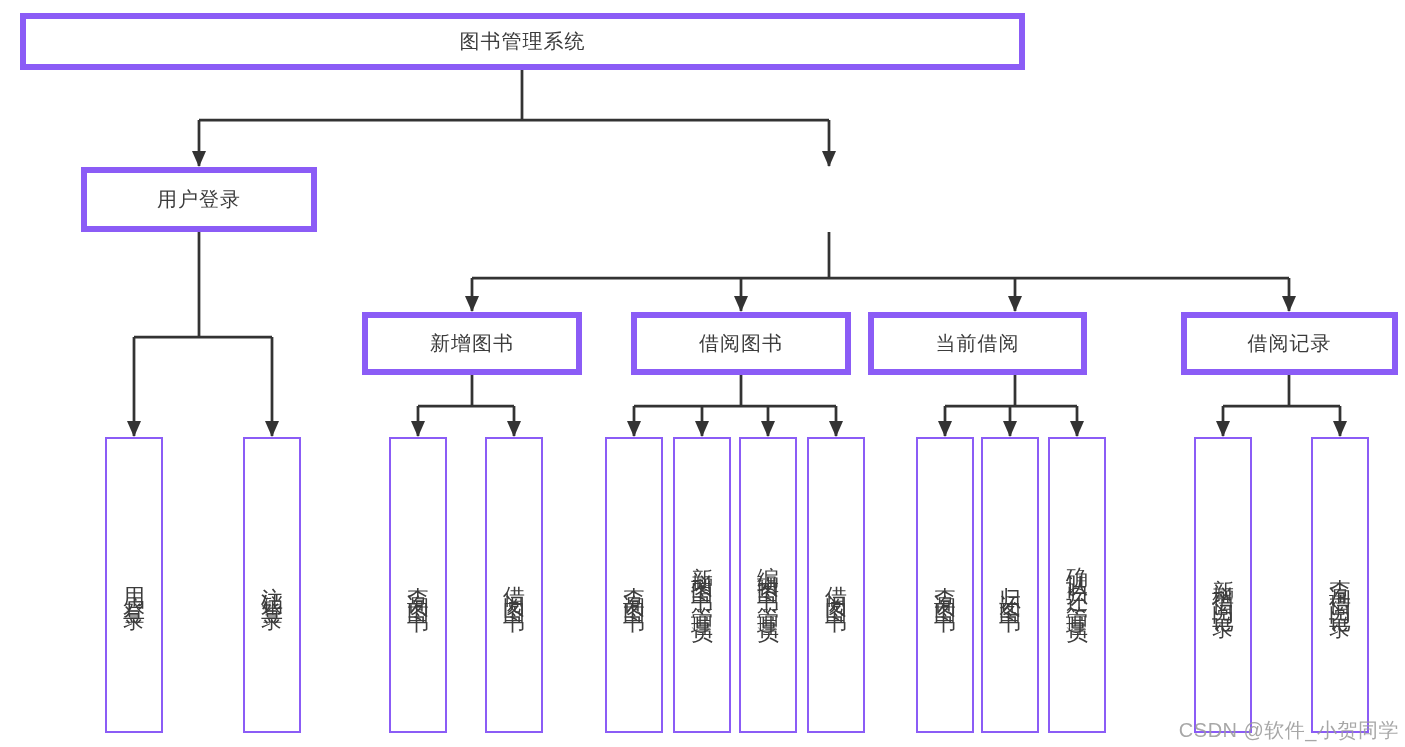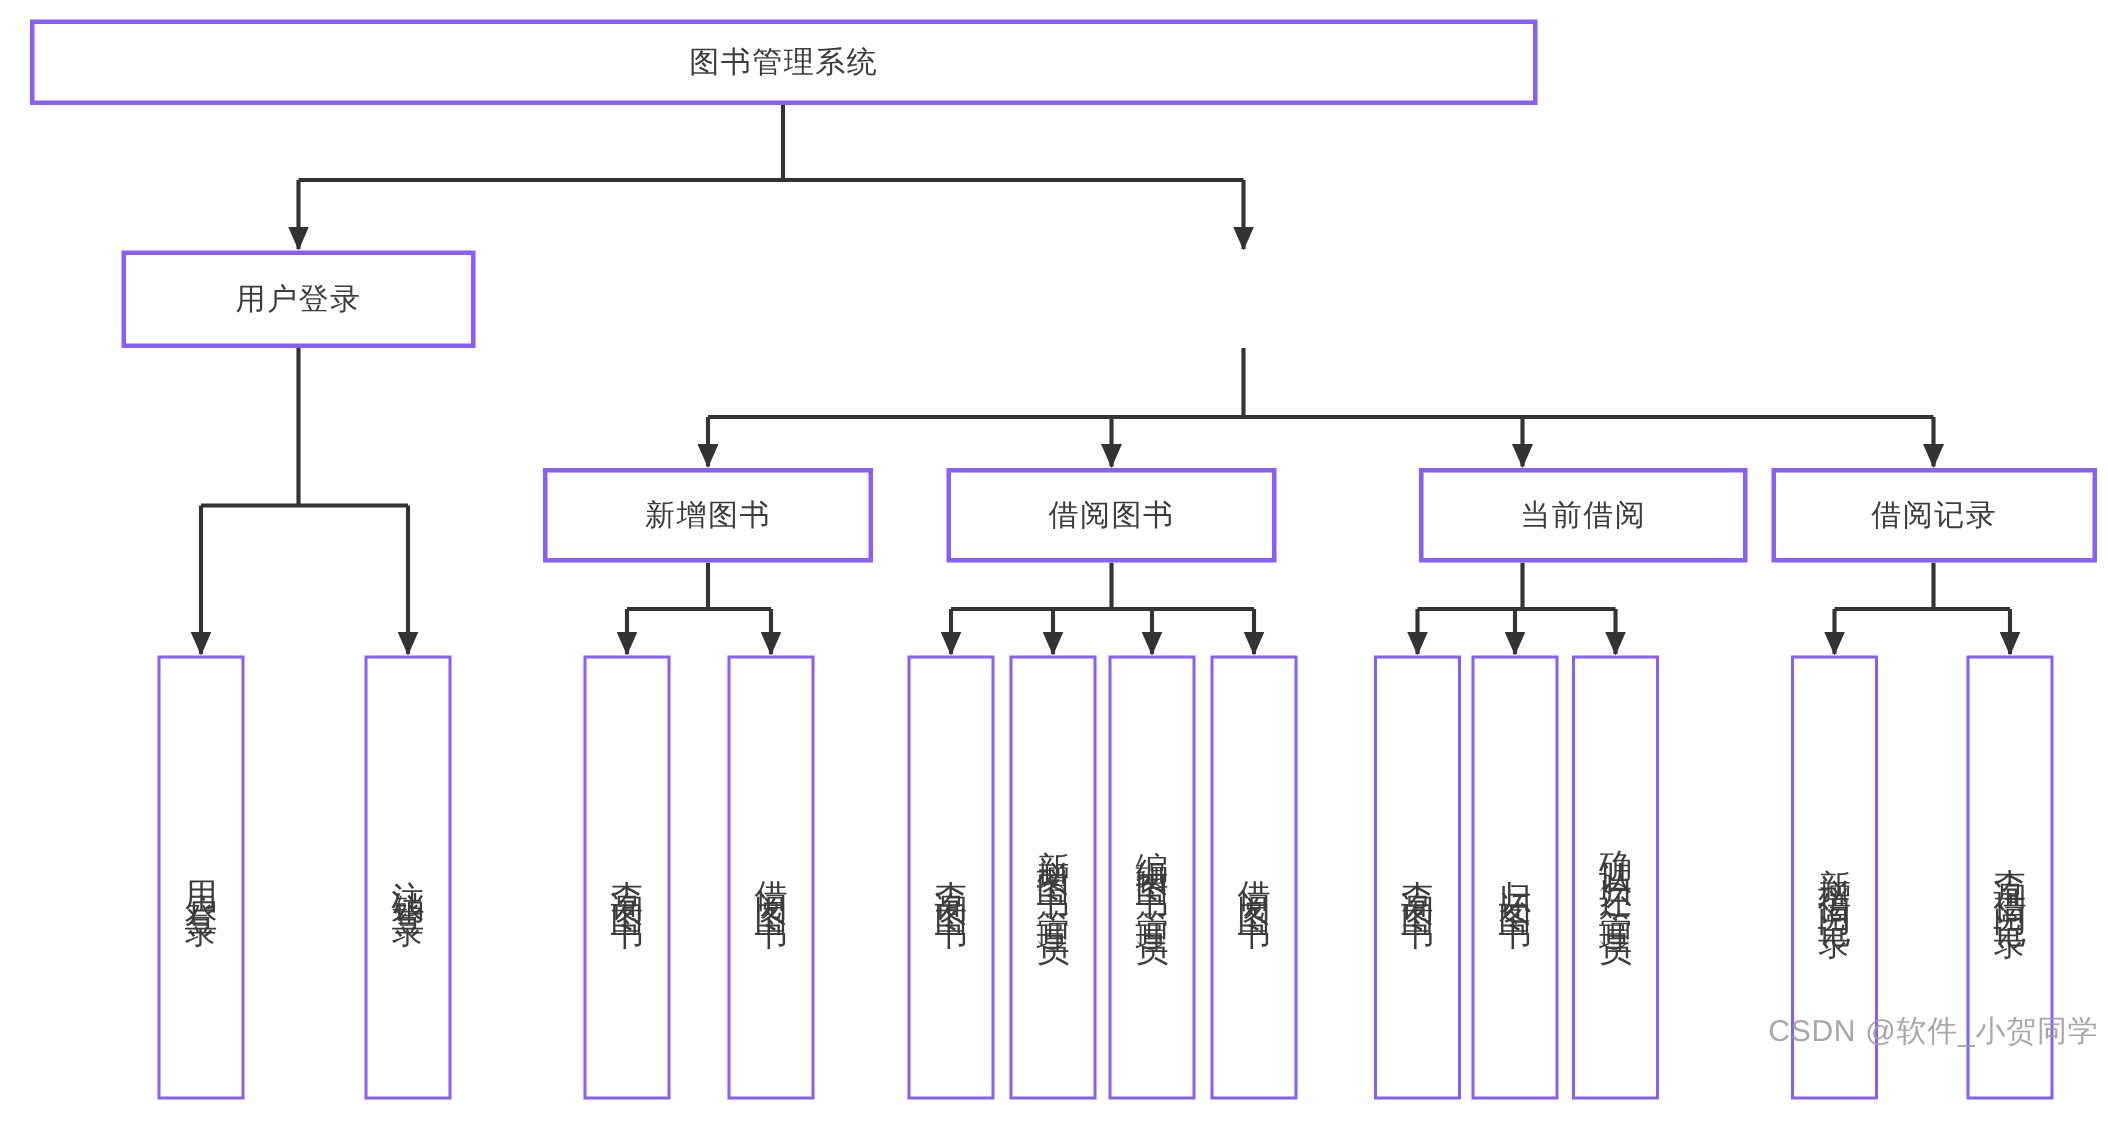"图书管理系统" .node { border: 3px solid #8b5cf6 -> 6px solid #8b5cf6 }
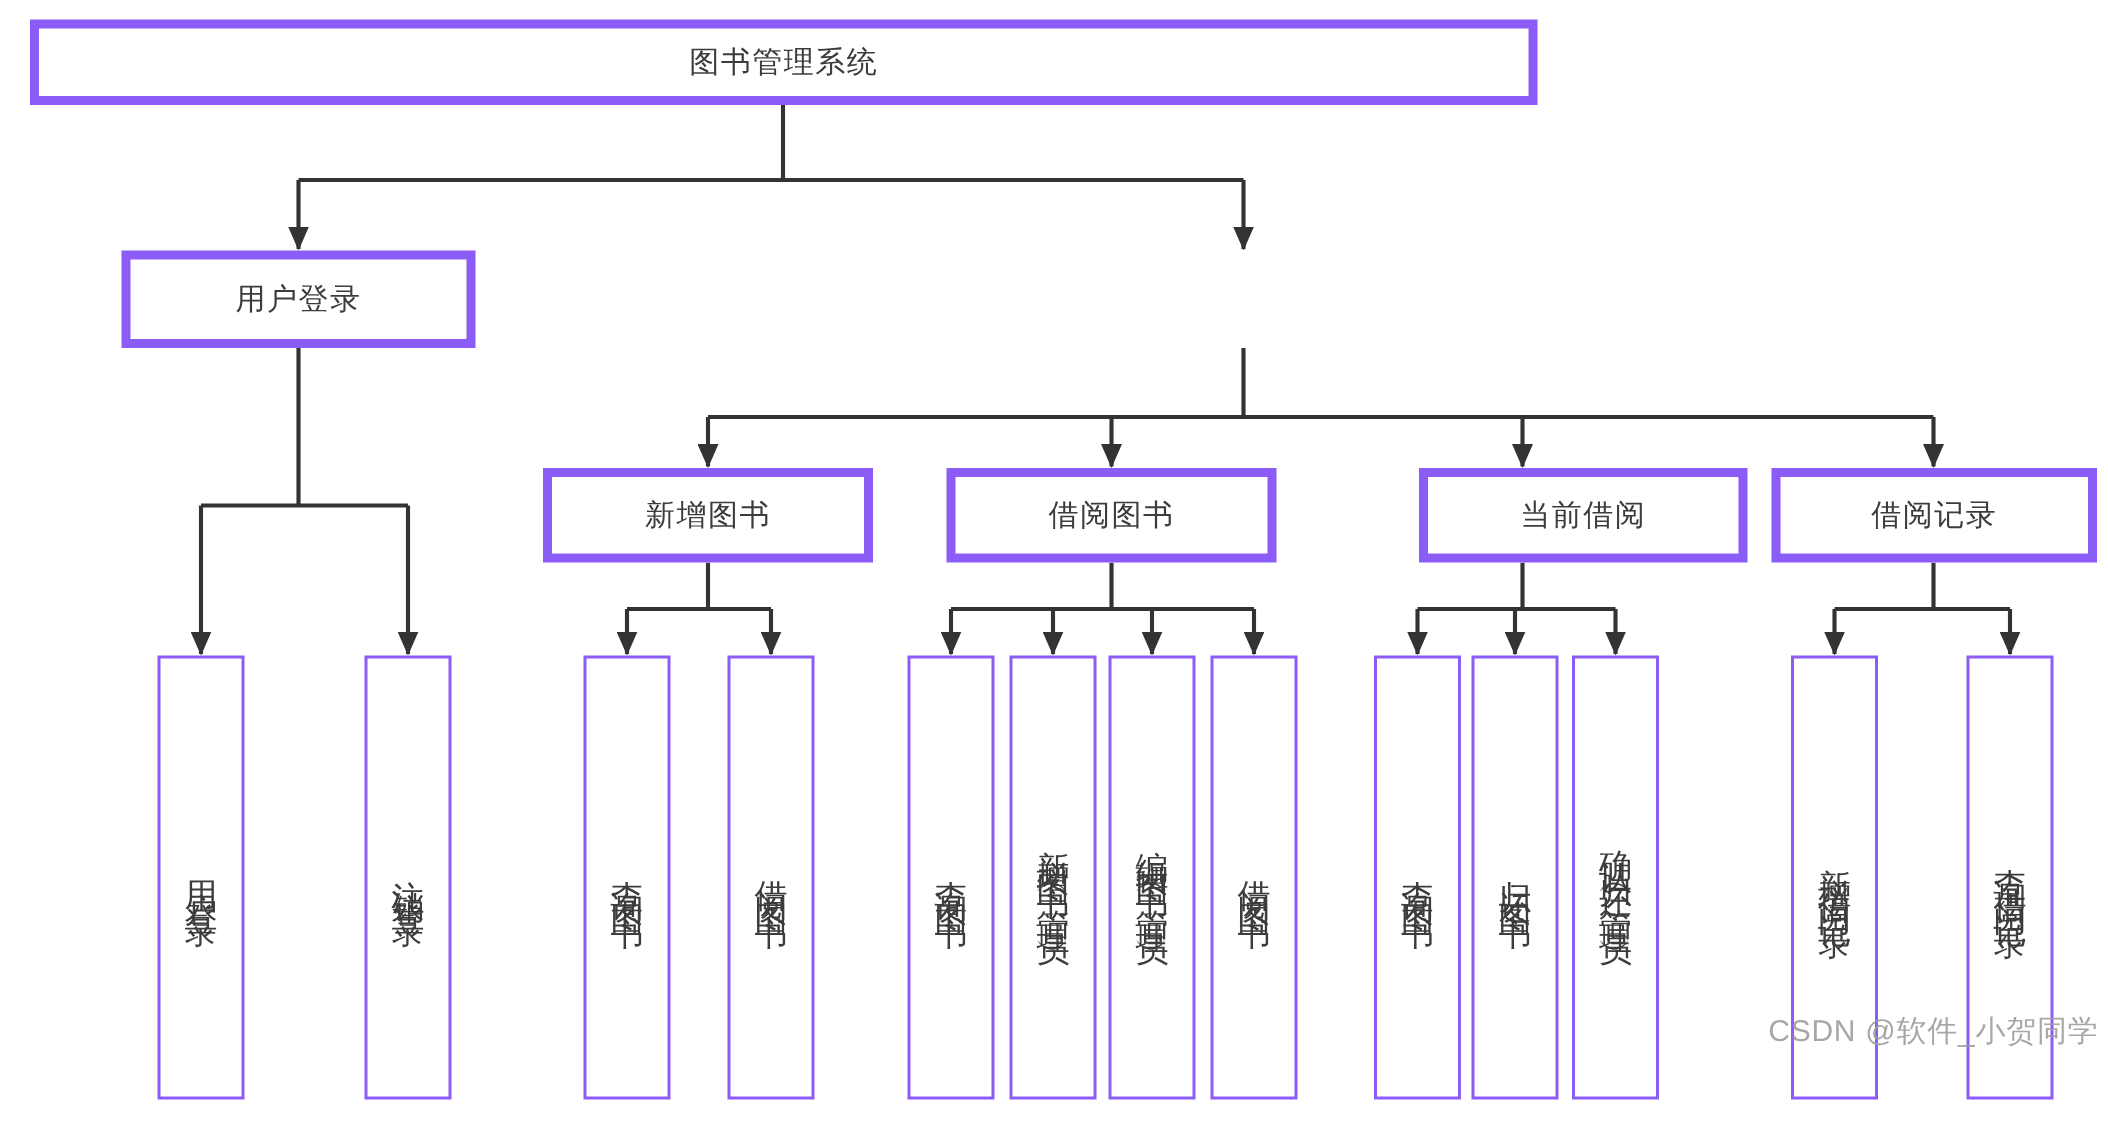"当前借阅" div.node { left: 946px -> 868px }
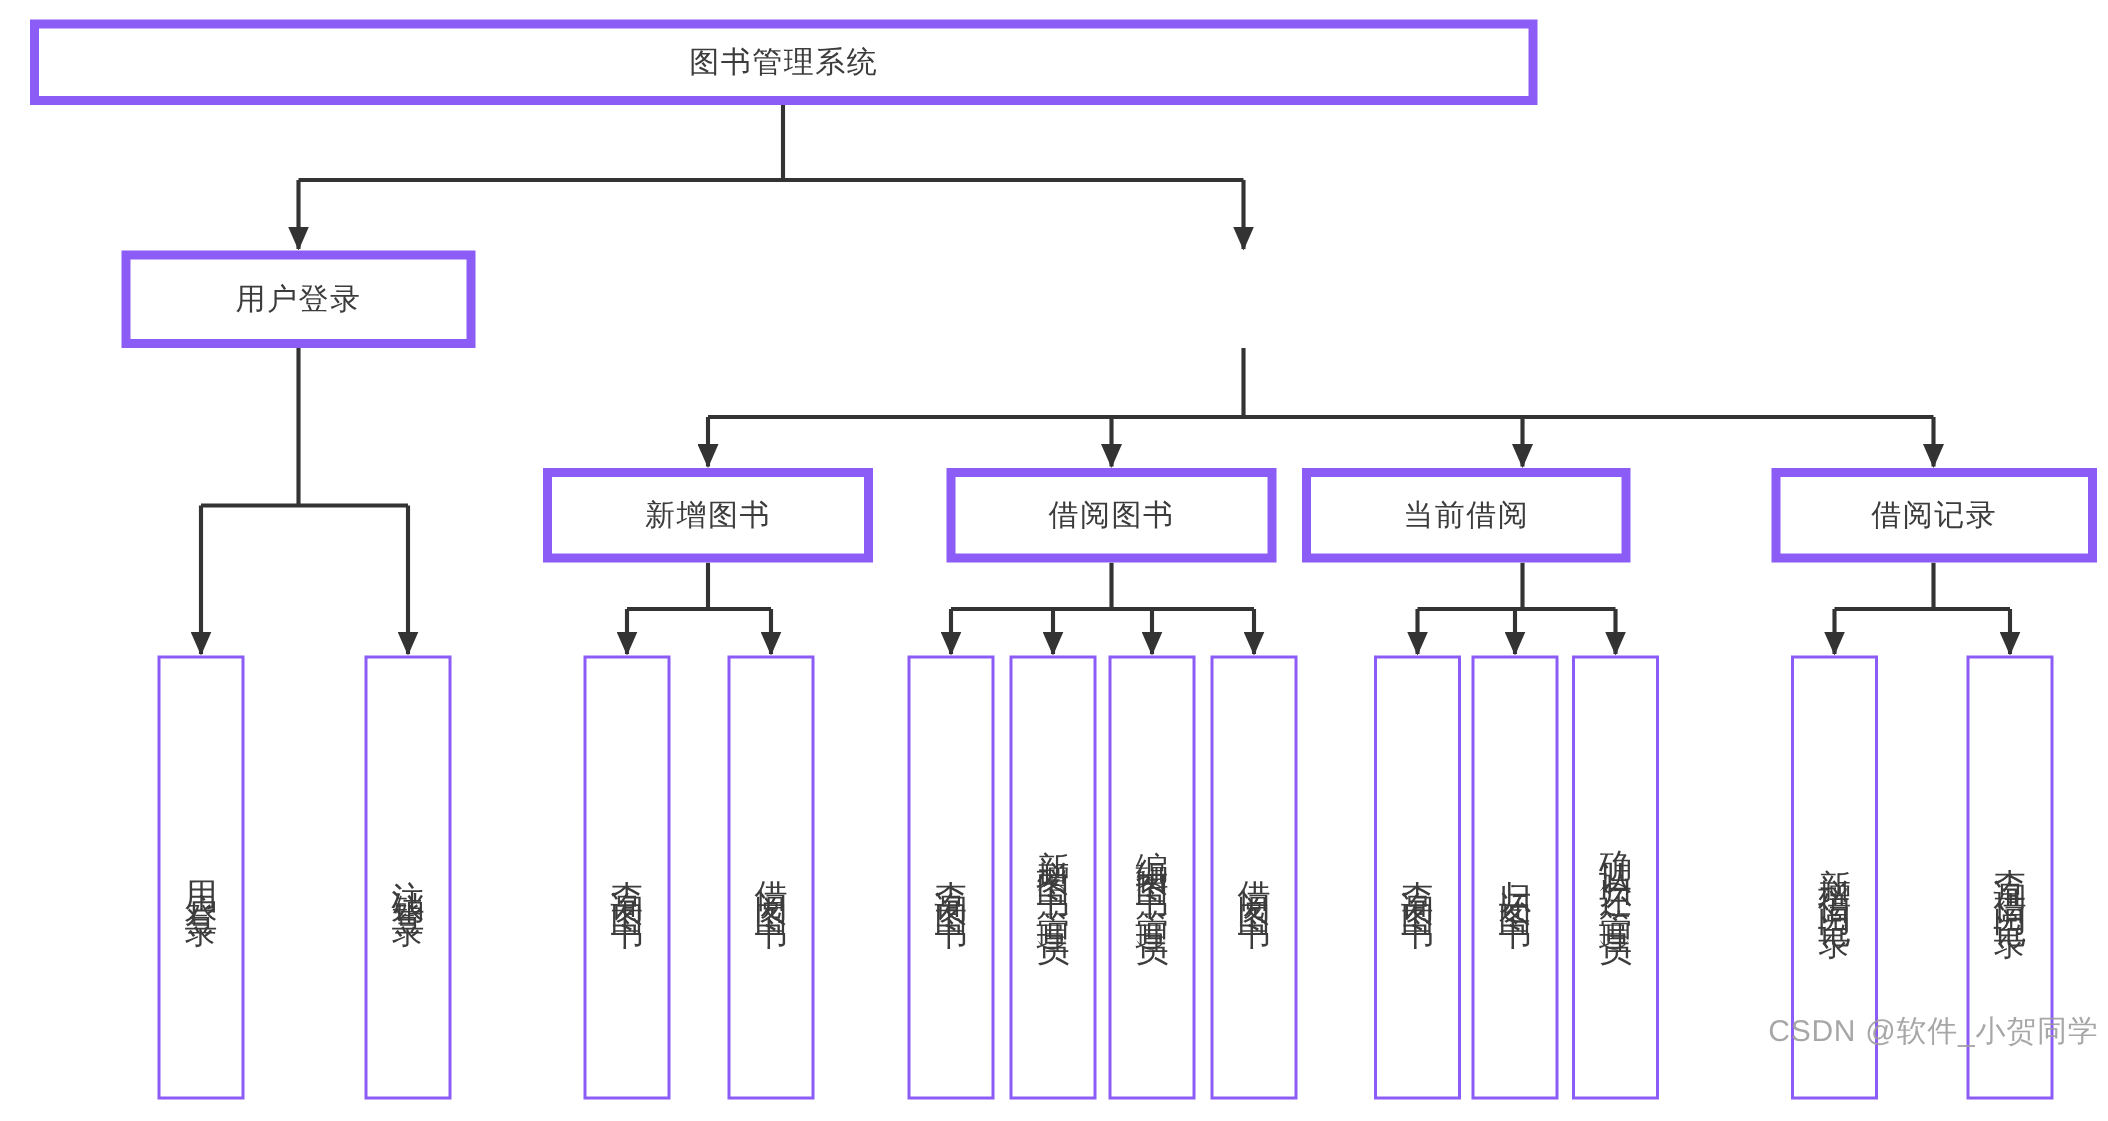"CSDN @软件_小贺同学" .watermark { top: 674px -> 717px }
